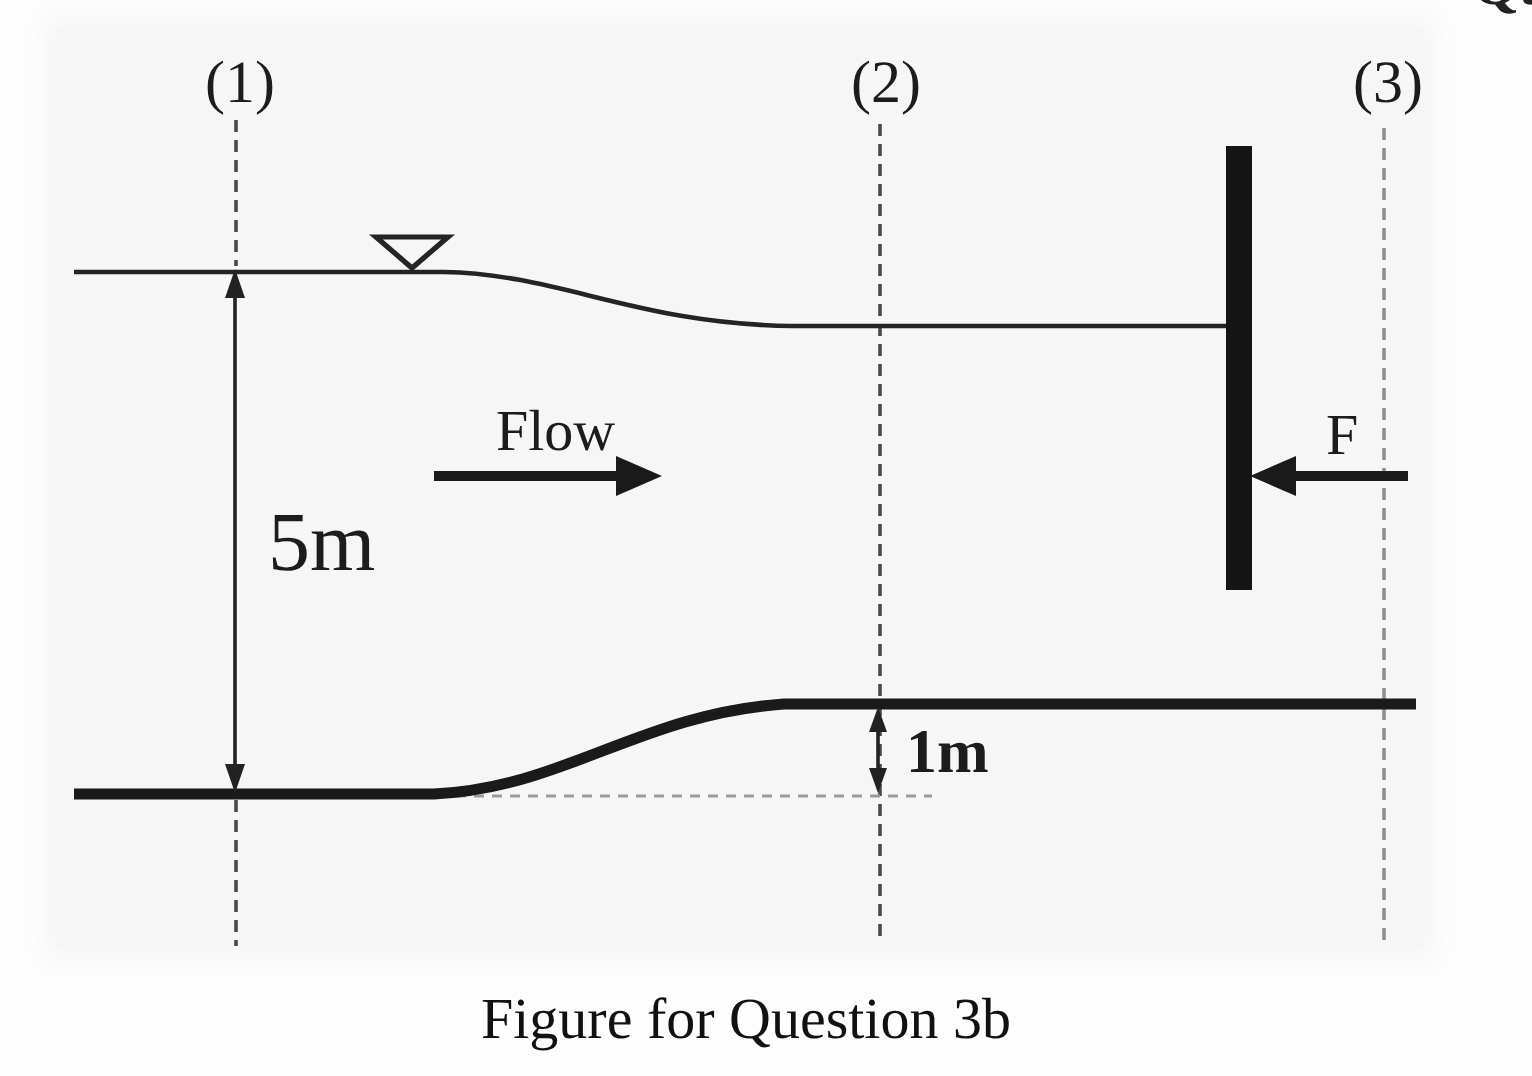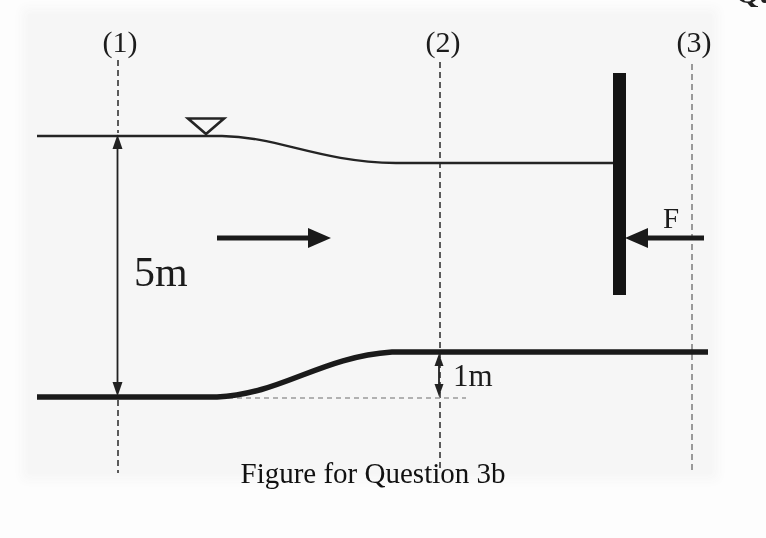"Flow" div.lbl { html: none -> <div>Flow</div> }
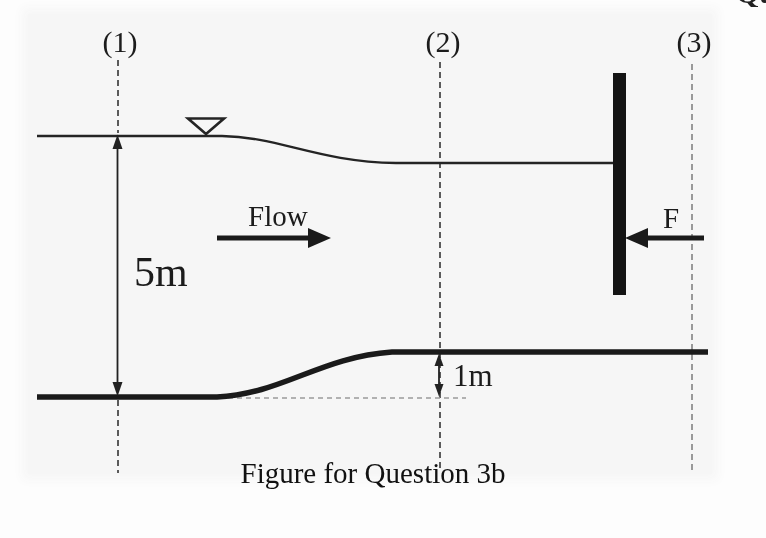"1m" div.lbl { font-weight: none -> bold }
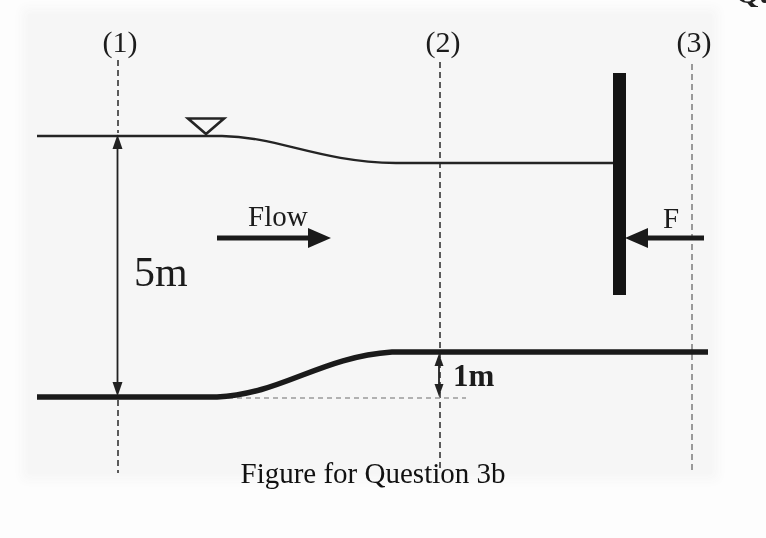"Figure for Question 3b" .caption { top: 459px -> 496px }
